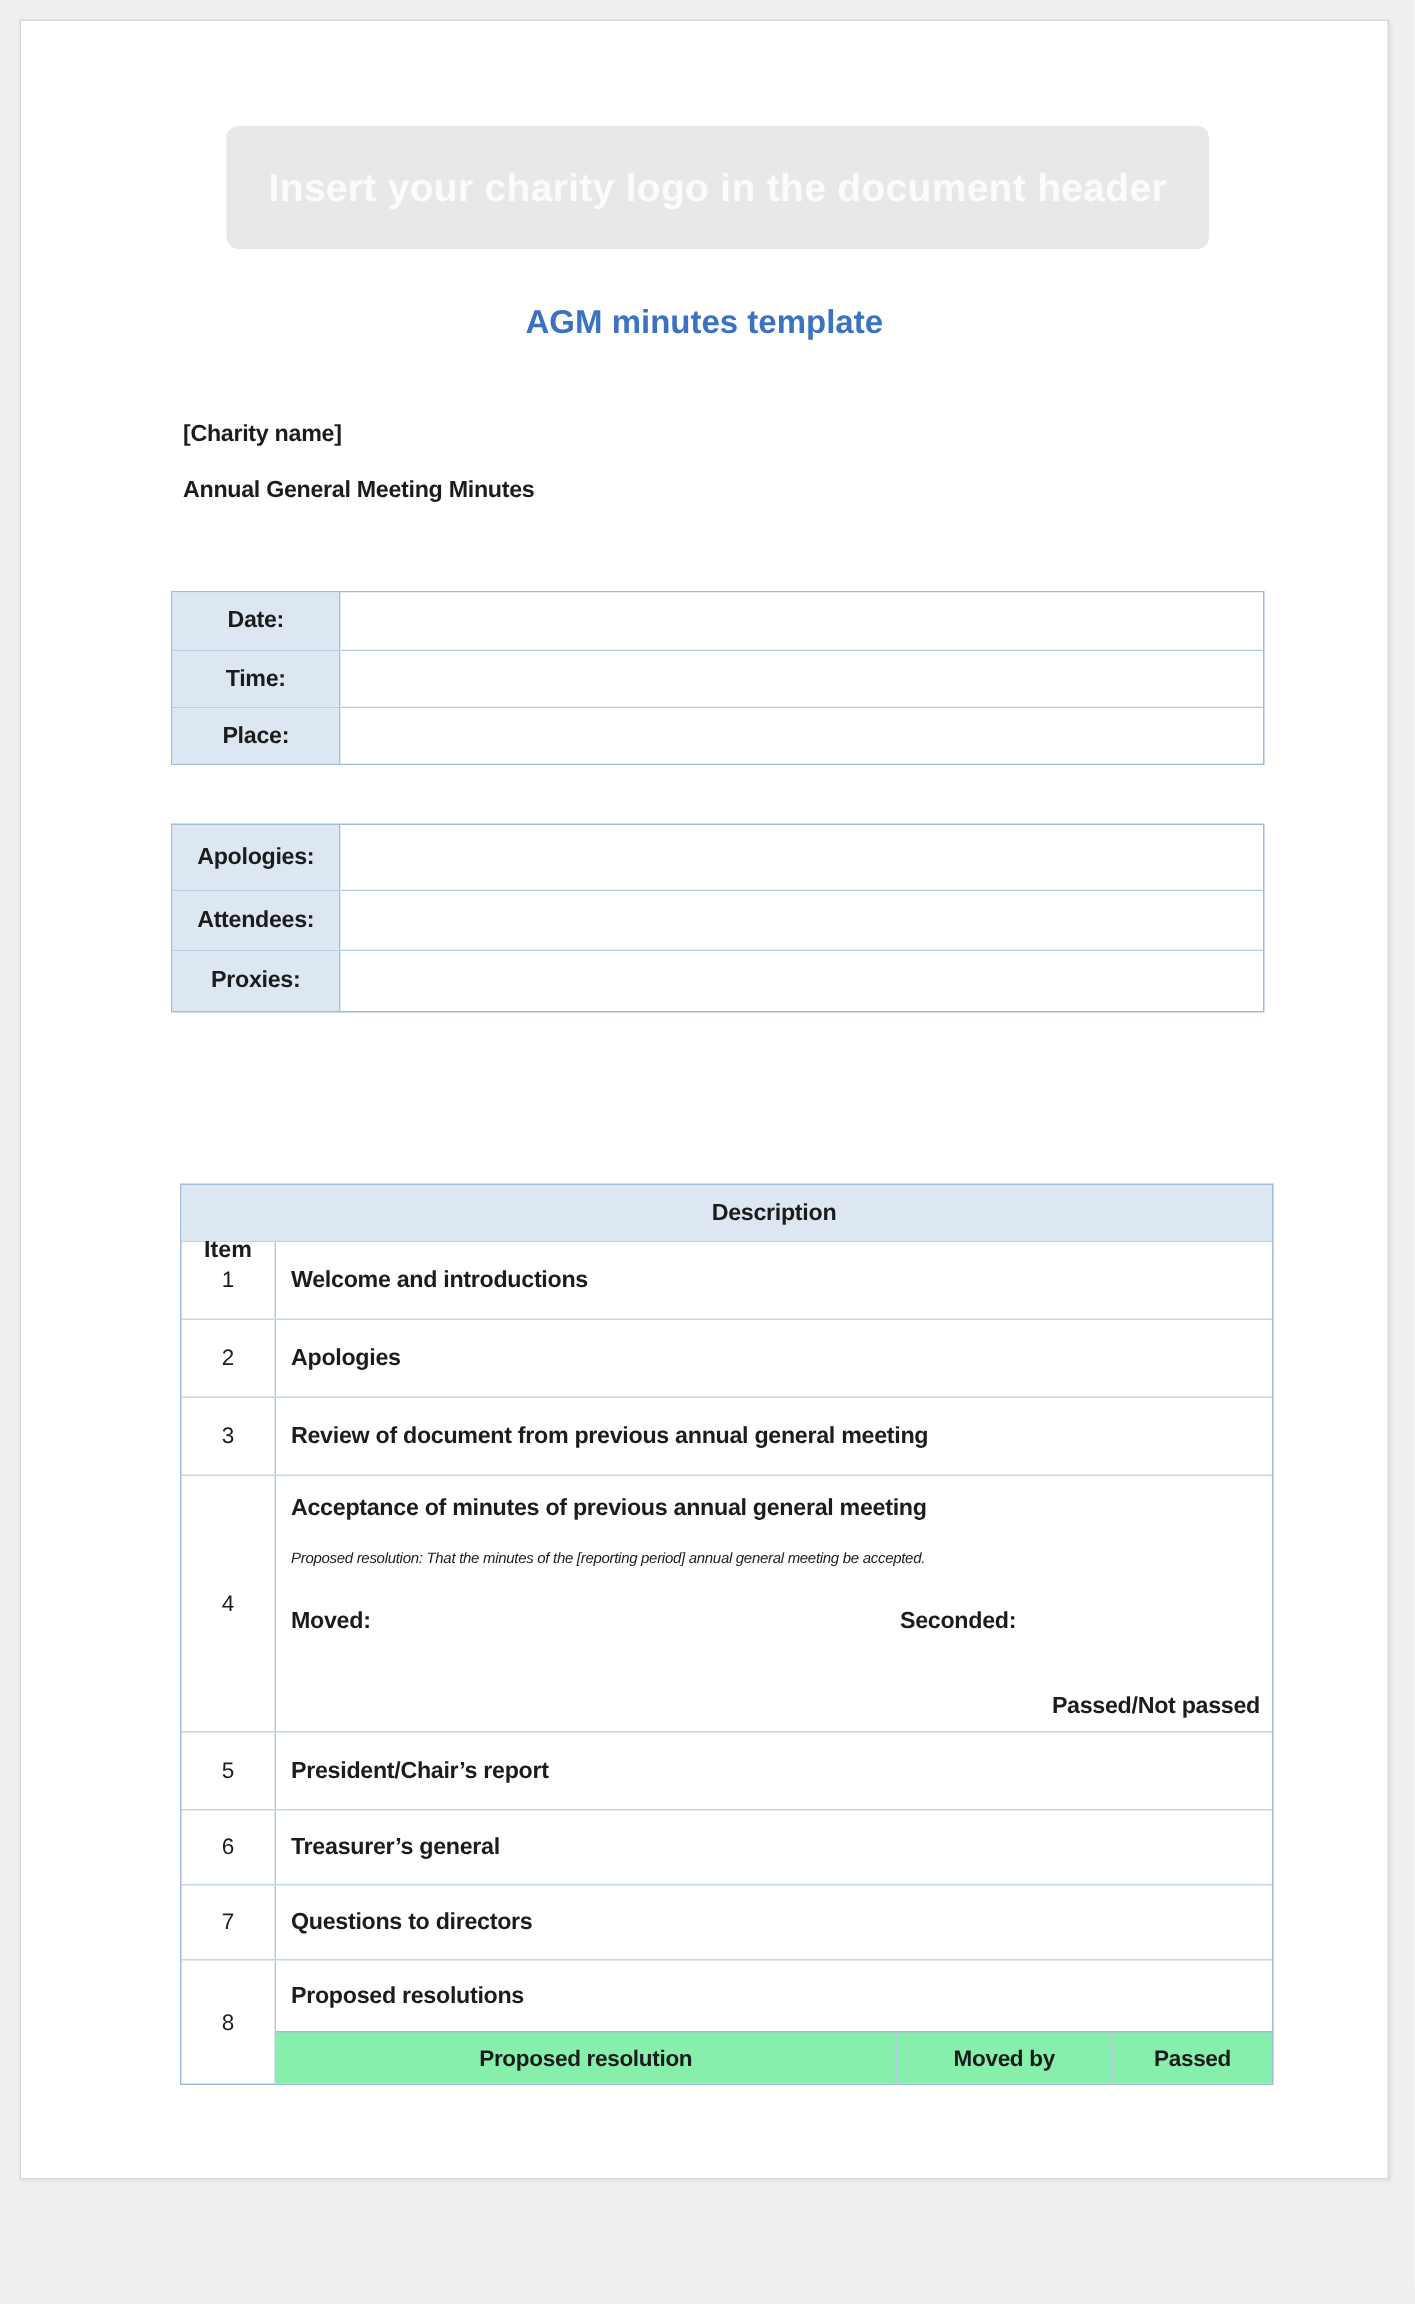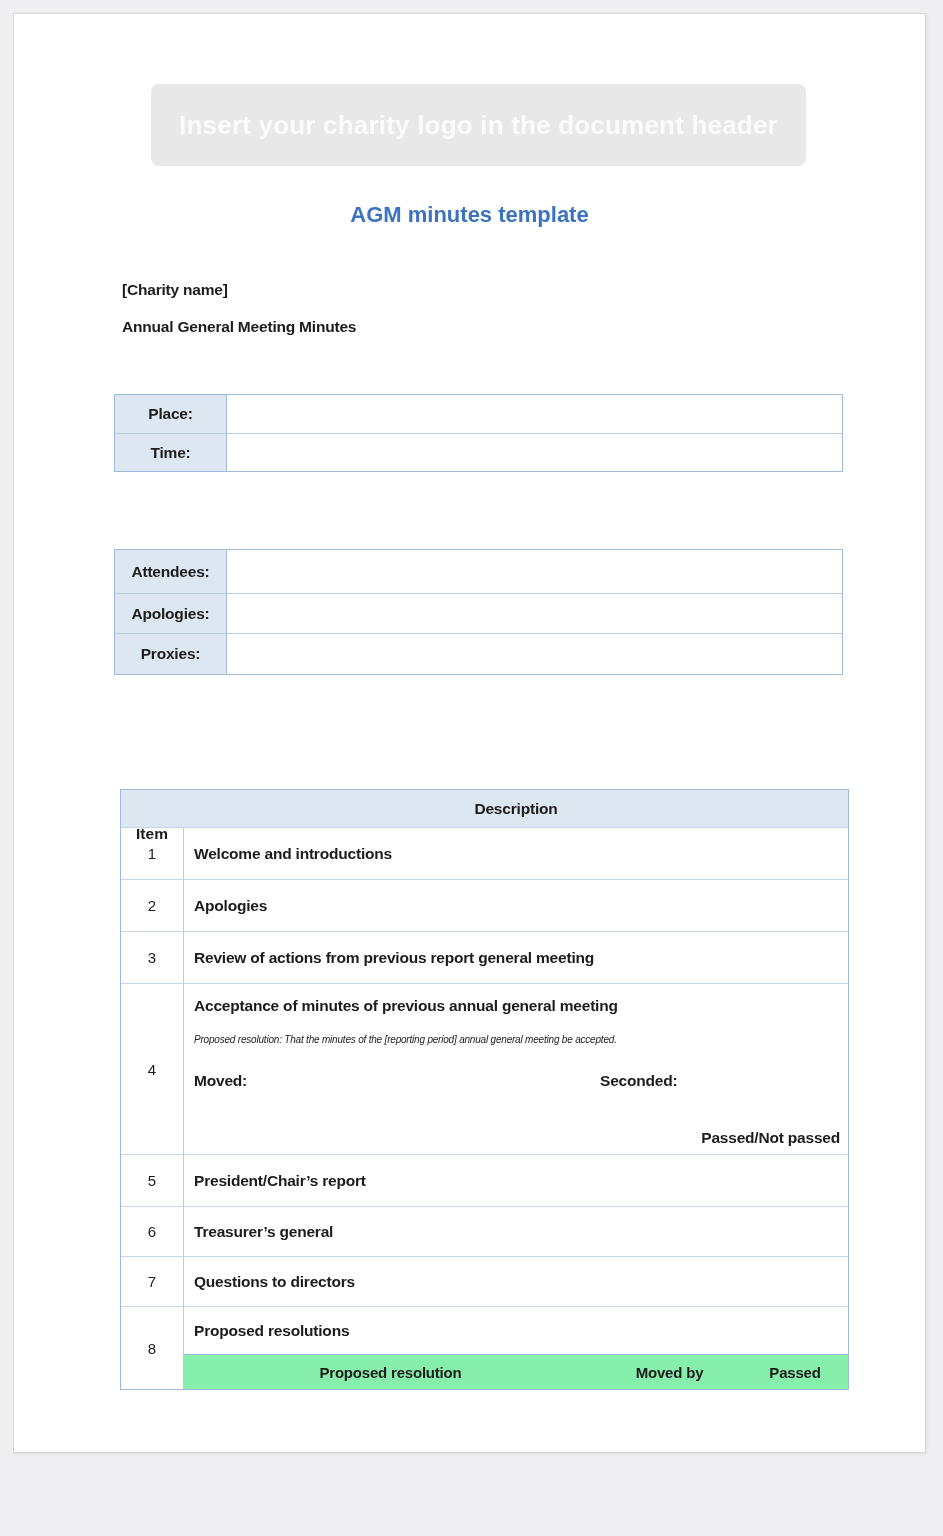"Date:" div.frow { html: none -> <div> <div>Date:</div> <div></div> </div> }
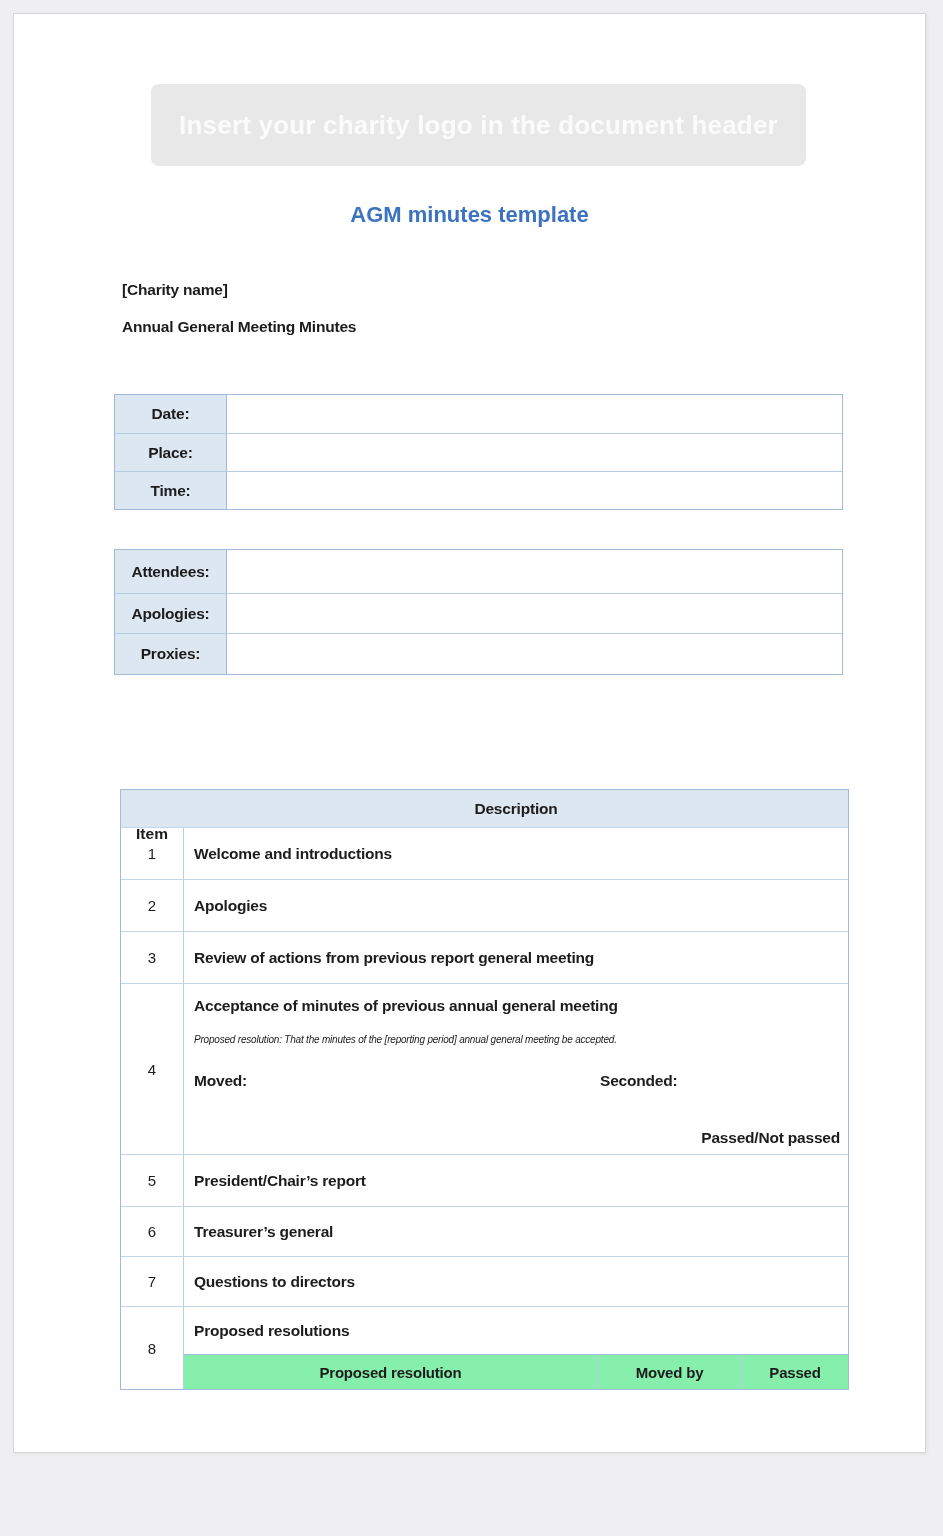"Place:" div.frow { order: before "Time:" -> after "Time:" }
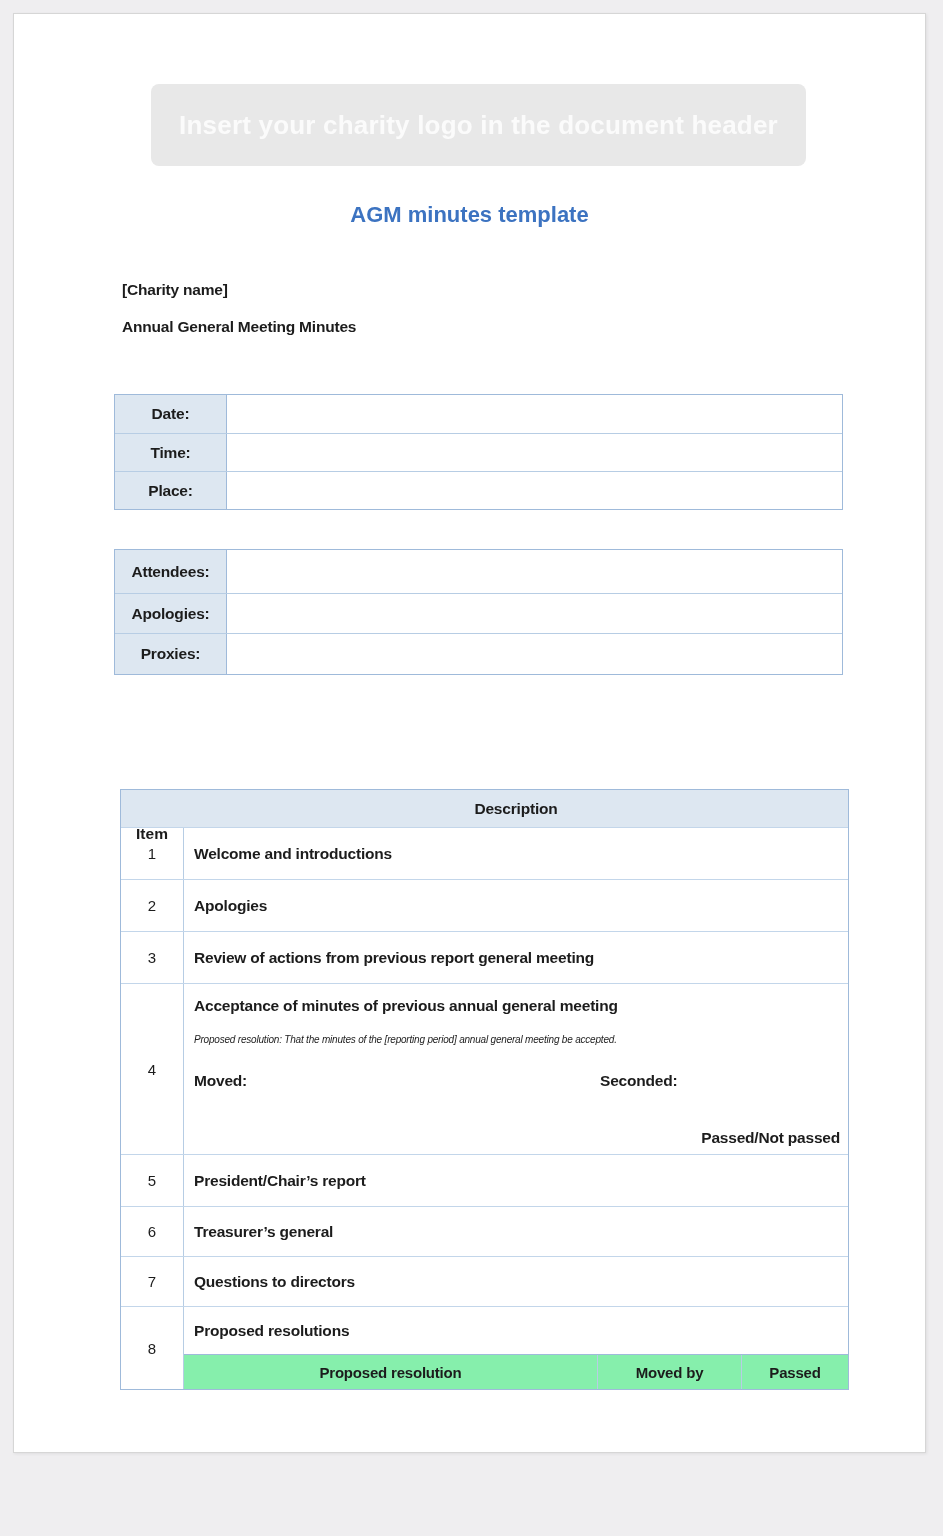"Attendees:" div.frow { order: before "Apologies:" -> after "Apologies:" }
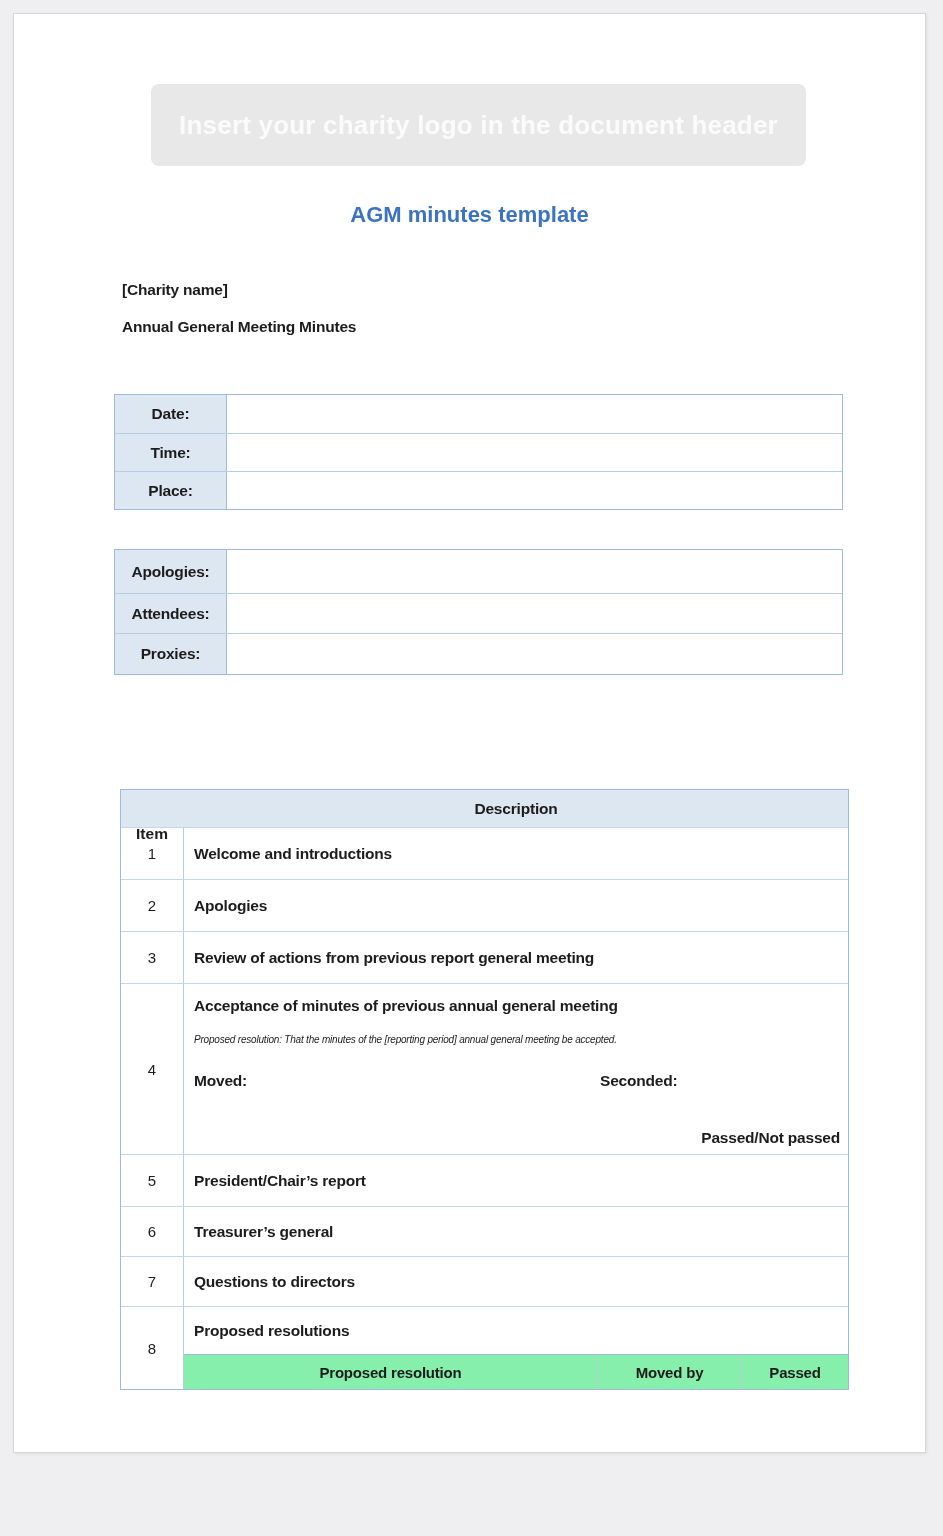"Review of actions from previous" div.adesc { text: actions from previous report -> document from previous annual }
